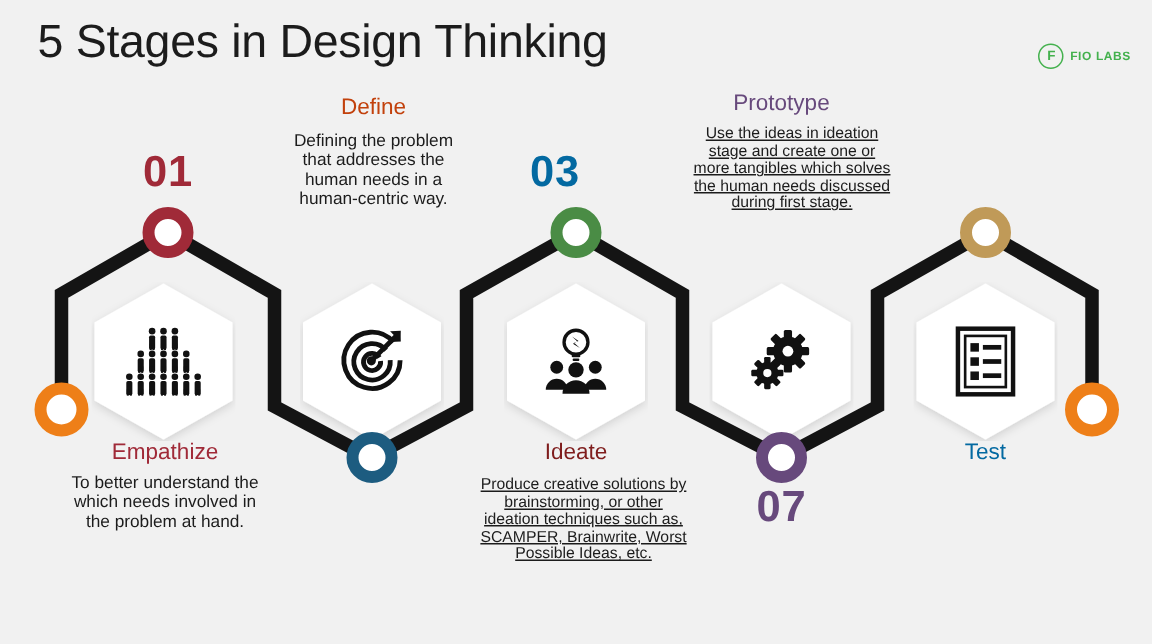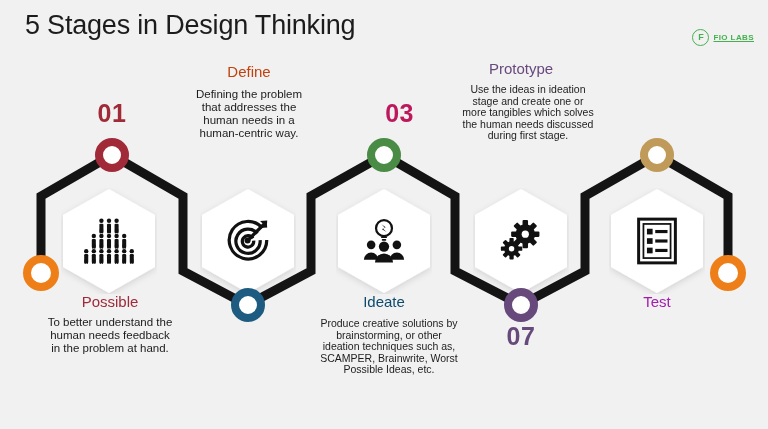"5 Stages in Design Thinking" .title { font-size: 27px -> 31px }
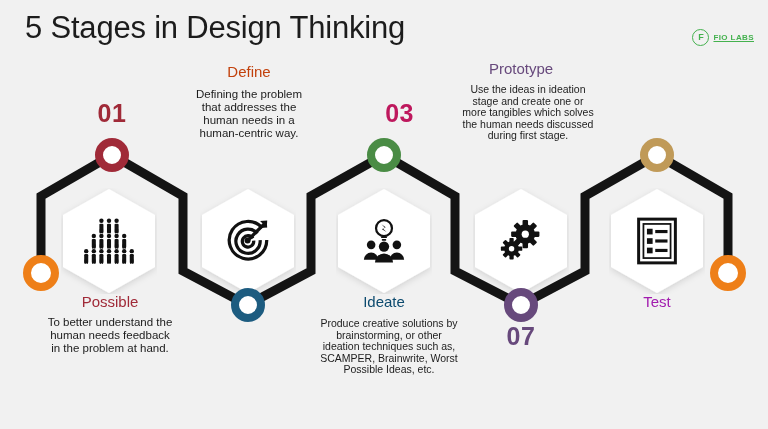"FIO LABS" .logo-text { text-decoration: underline -> none }
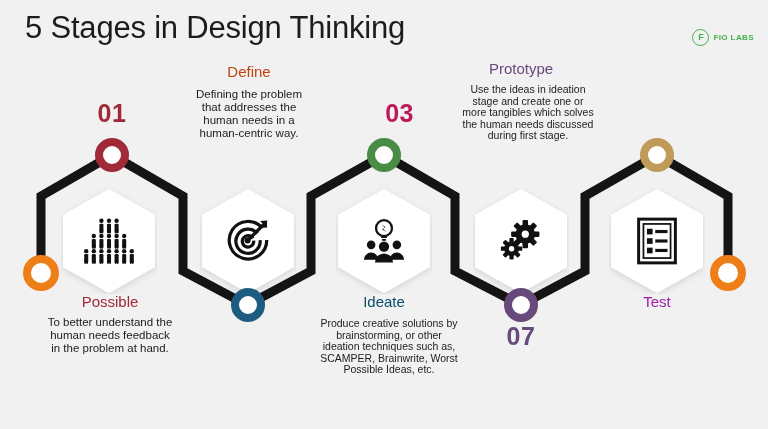"Use the ideas in ideation" .stage-desc.sm { text-decoration: none -> underline }
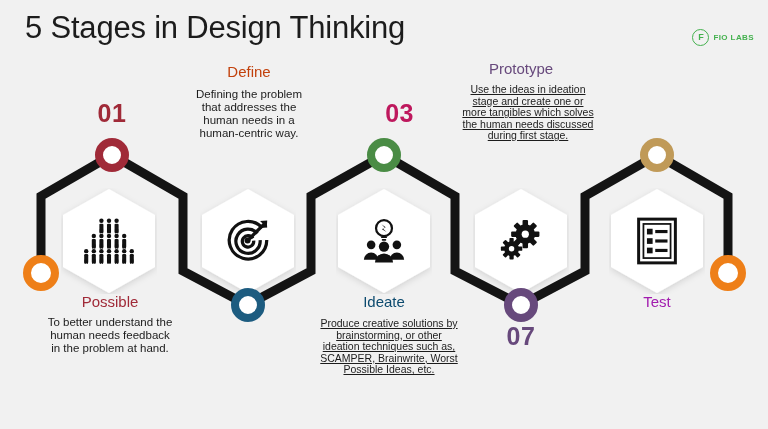"01" .num { font-size: 25px -> 29px }
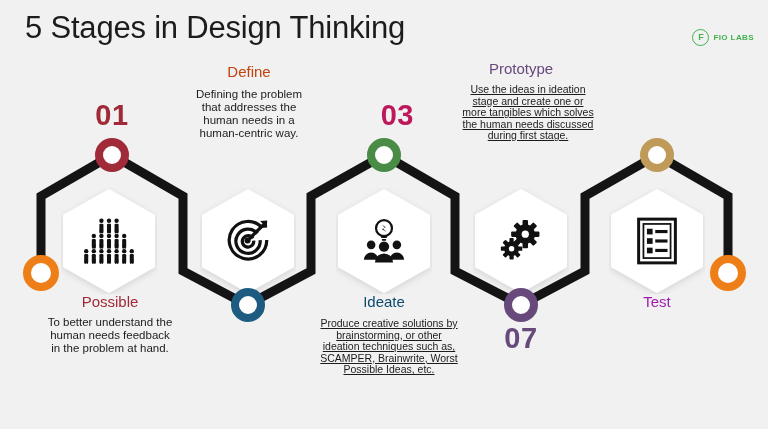"03" div.num { color: #be185d -> #0369a1; left: 354px -> 340px; text-align: right -> none }
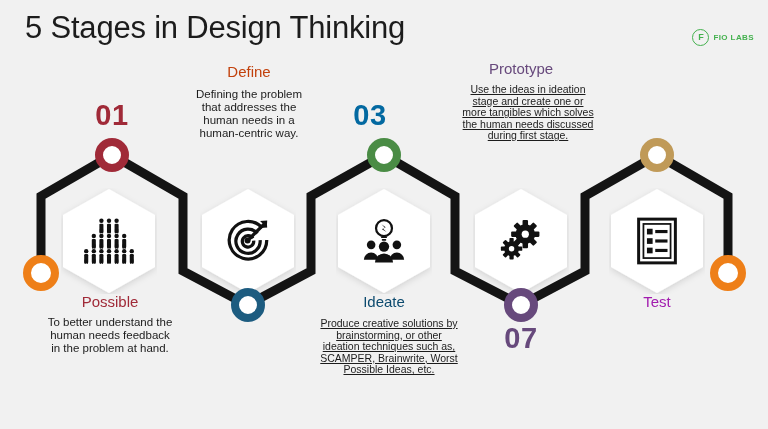"Possible" div.stage-label { text: Possible -> Empathize }
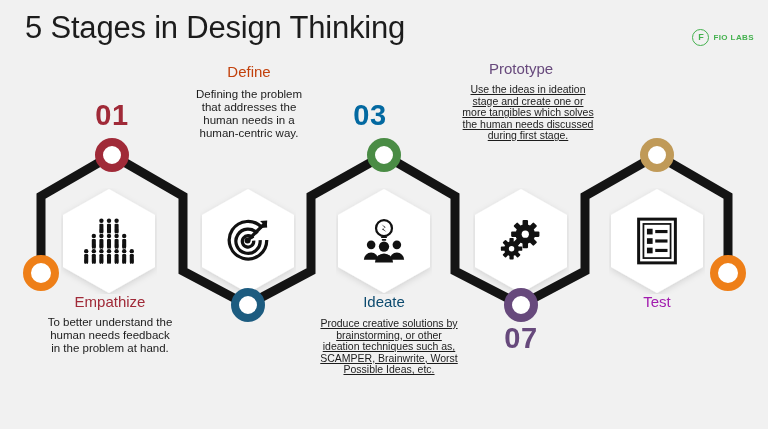"Ideate" div.stage-label { color: #0c4a6e -> #7f1d1d }
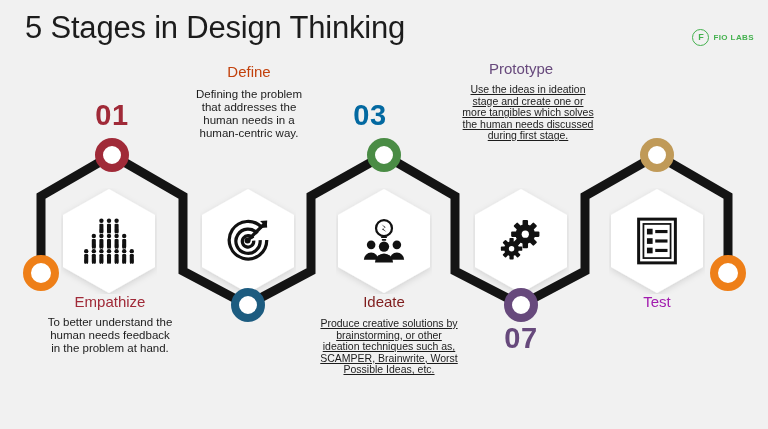"Test" div.stage-label { color: #a21caf -> #0369a1 }
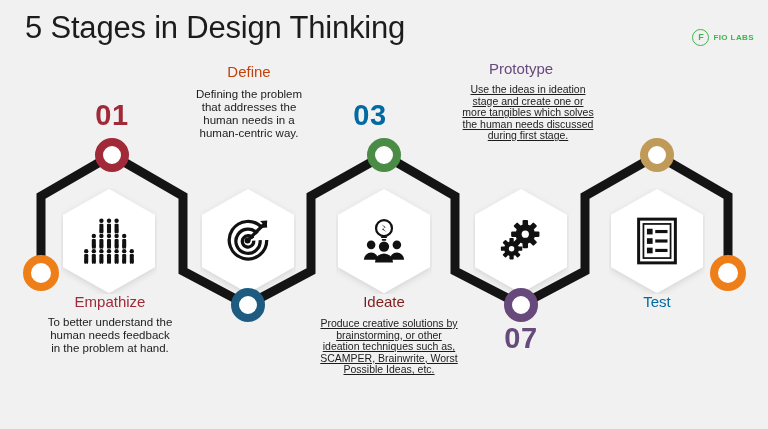"To better understand the human" div.stage-desc { text: human needs feedback -> which needs involved }
